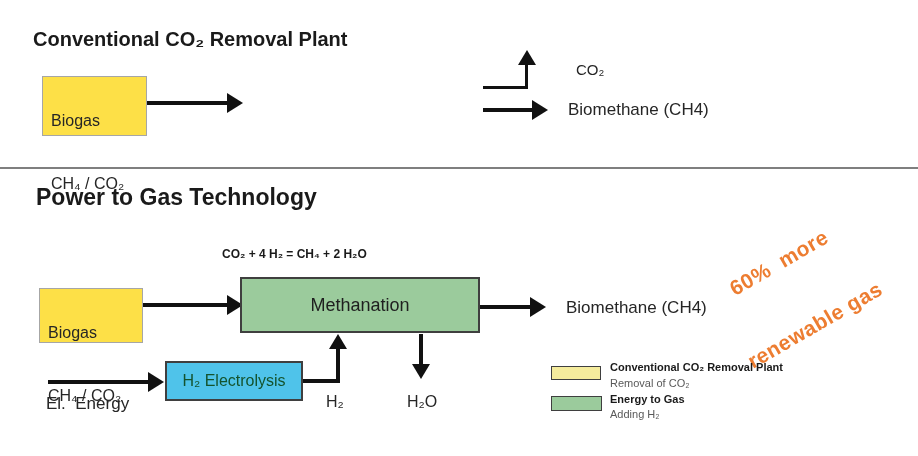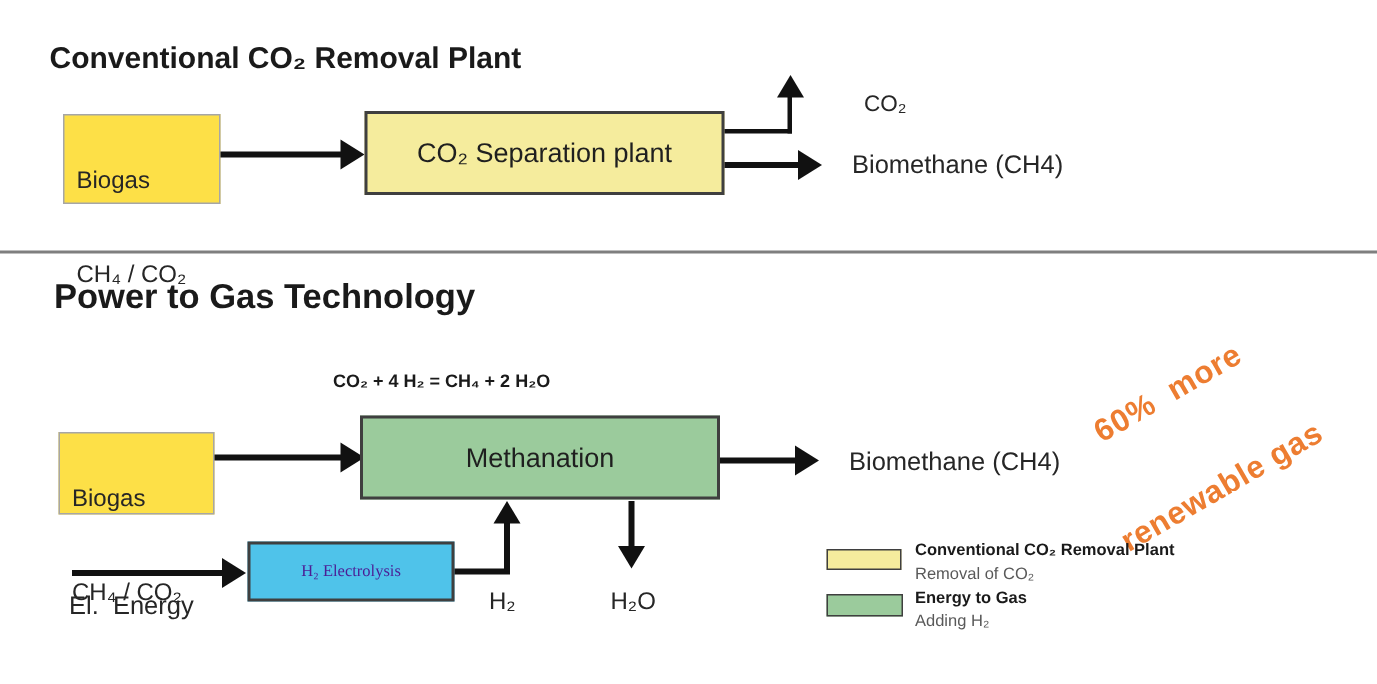"CO₂ Separation plant" div.box { html: <div> <span>CO₂ Separation plant</span> </div> -> none }
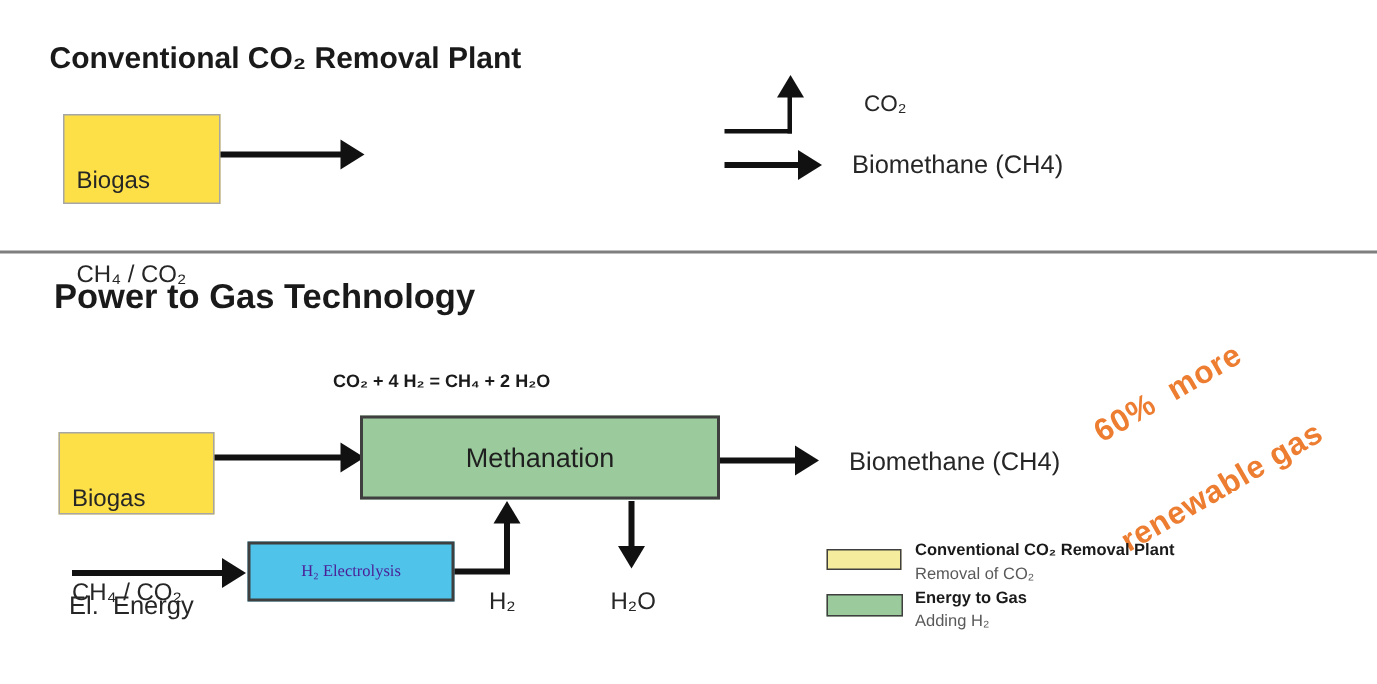"H₂ Electrolysis" span { color: #4c1d95 -> #14532d; font-family: Liberation Serif, serif -> none; font-size: 11px -> 16px }
